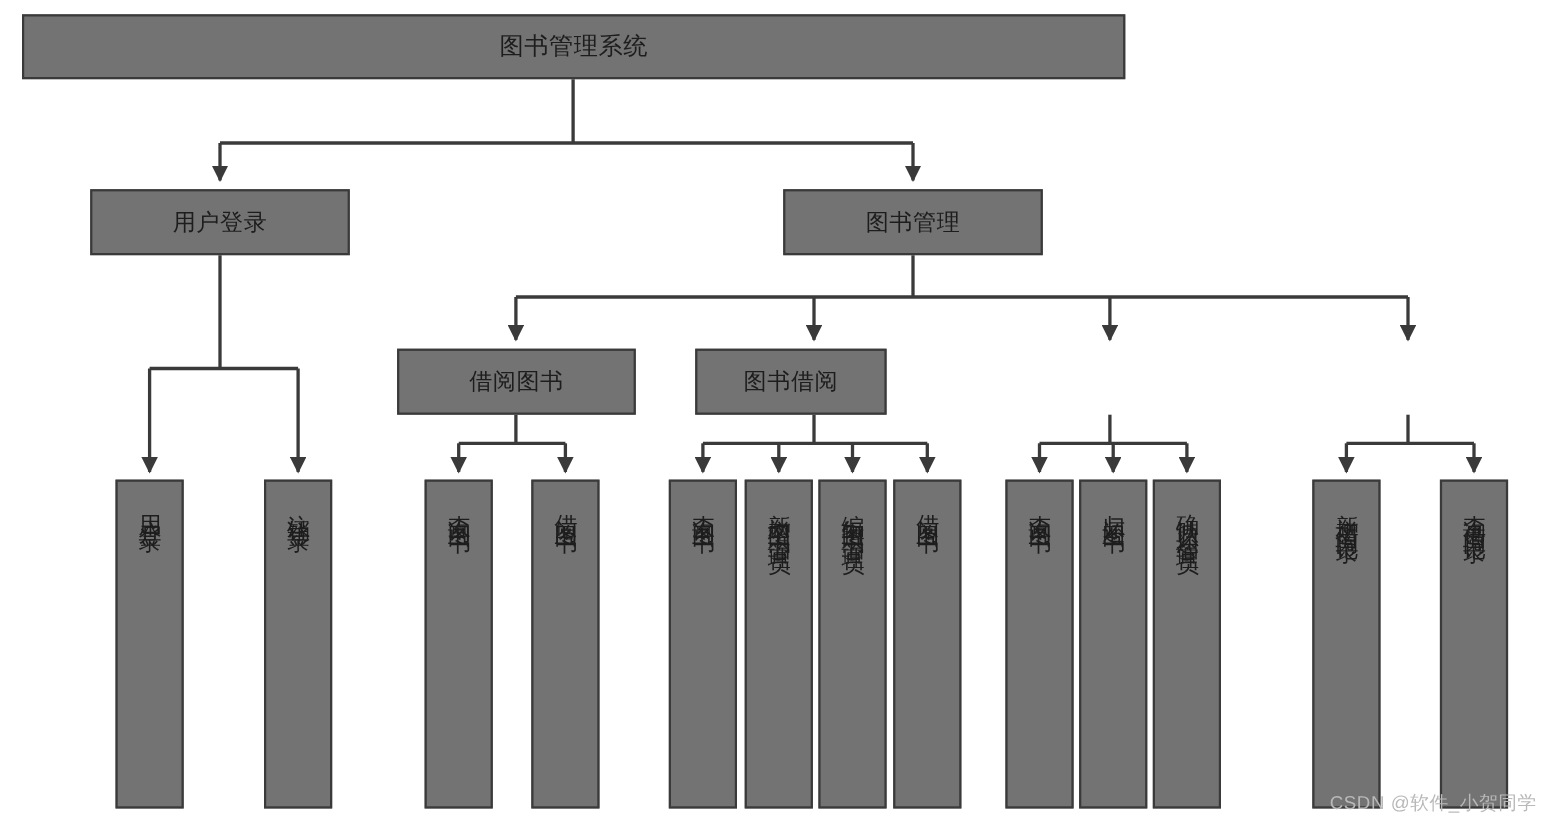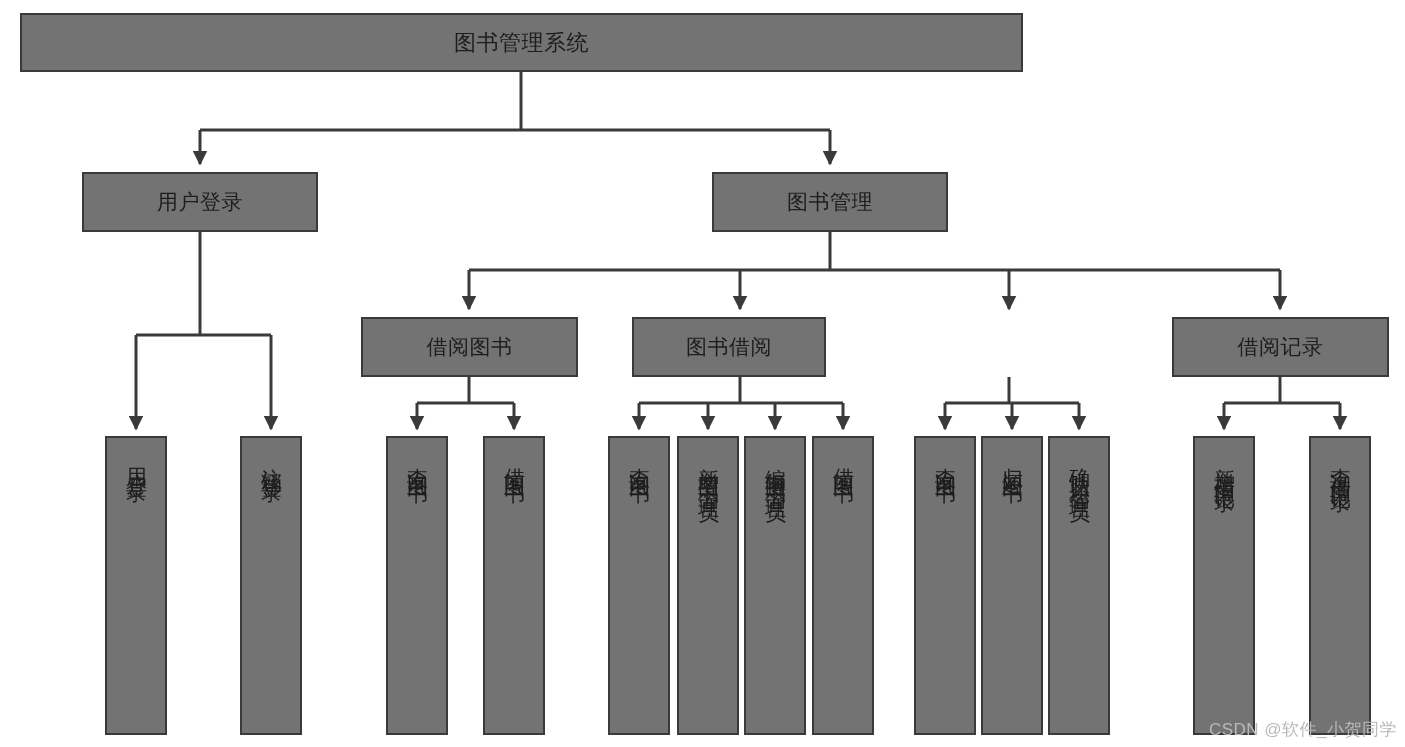"图书借阅" div.node { width: 194px -> 174px }
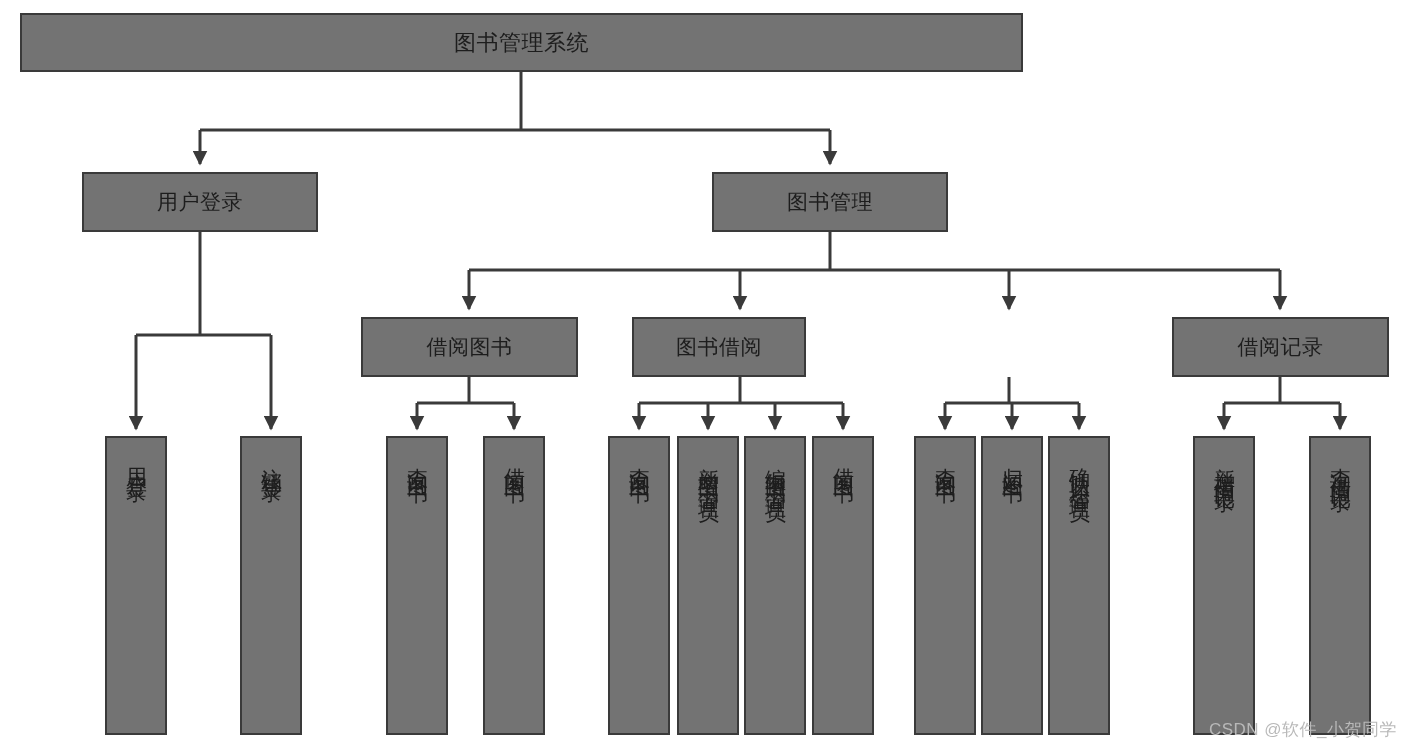"借阅记录" div.node { html: <div> <span>借阅记录</span> </div> -> none }
